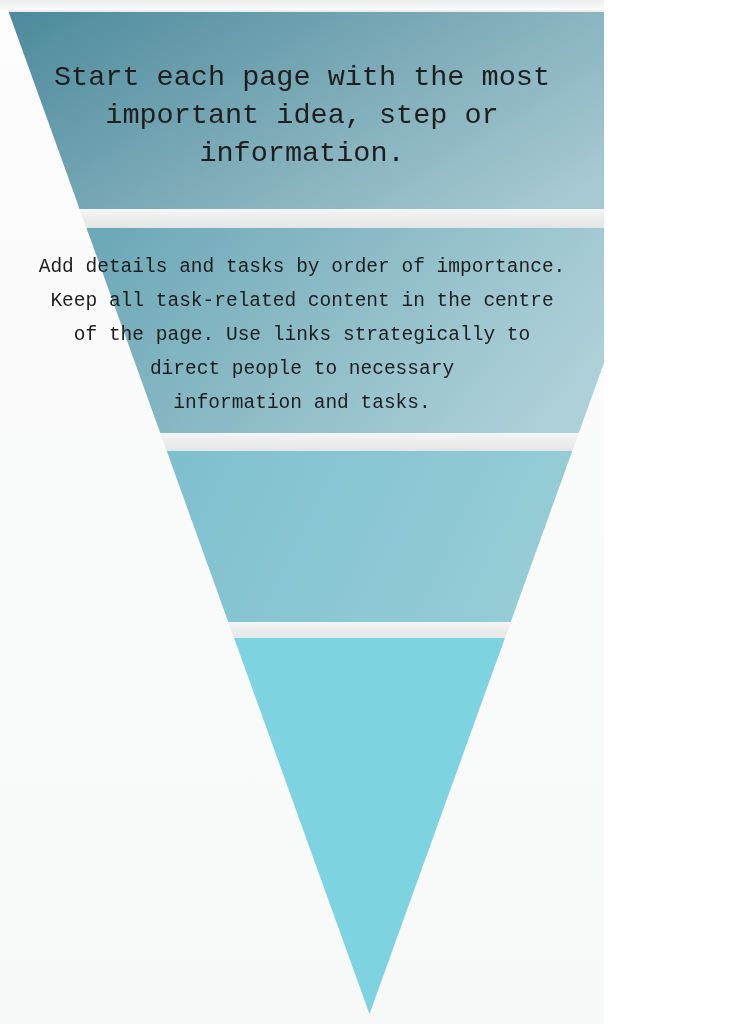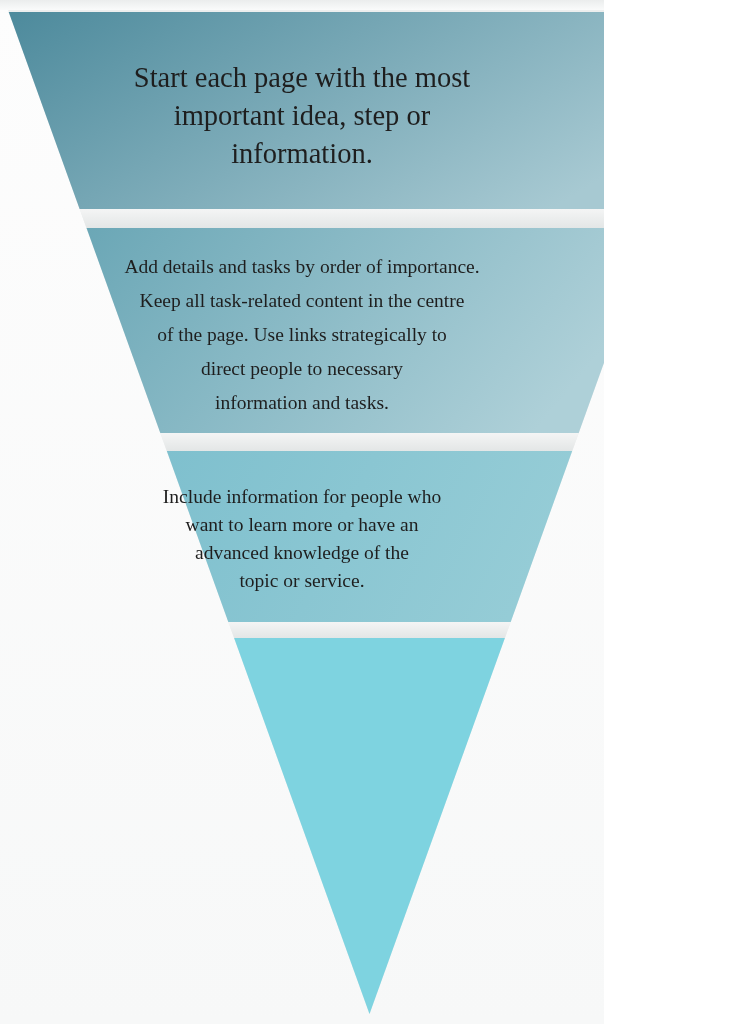"Start each page with the" .stage { font-family: Liberation Serif, serif -> Liberation Mono, monospace }
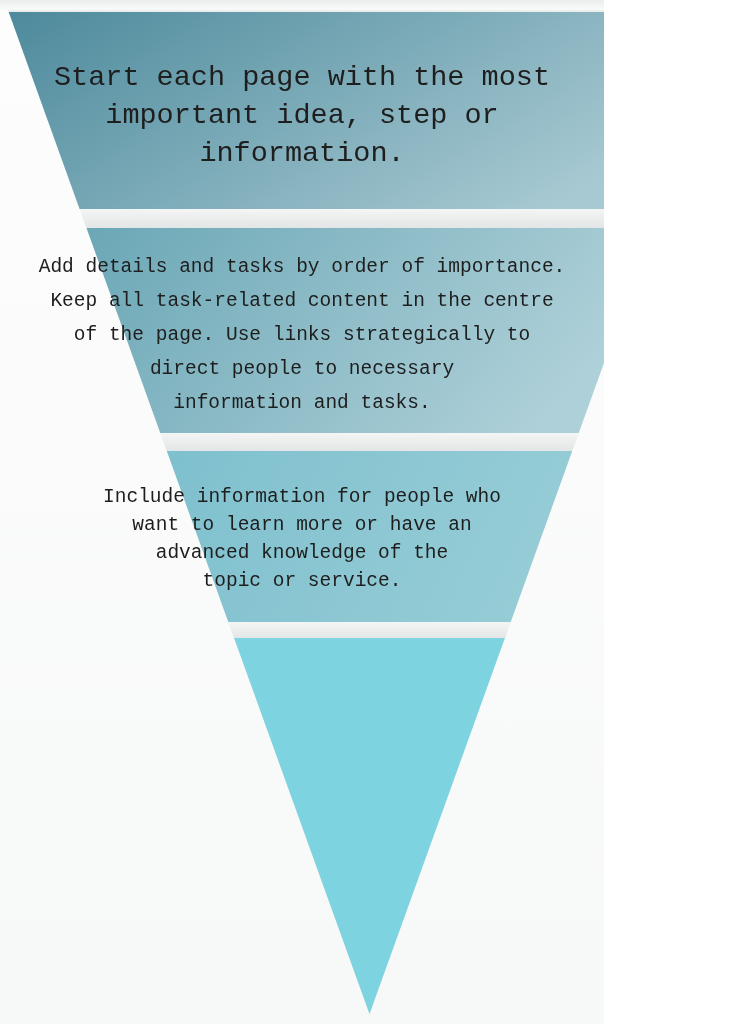"Include information for people who" div.tier-text { html: <div>Include information for people who want to learn more or have an advanced knowledge of the topic or service.</div> -> none }
